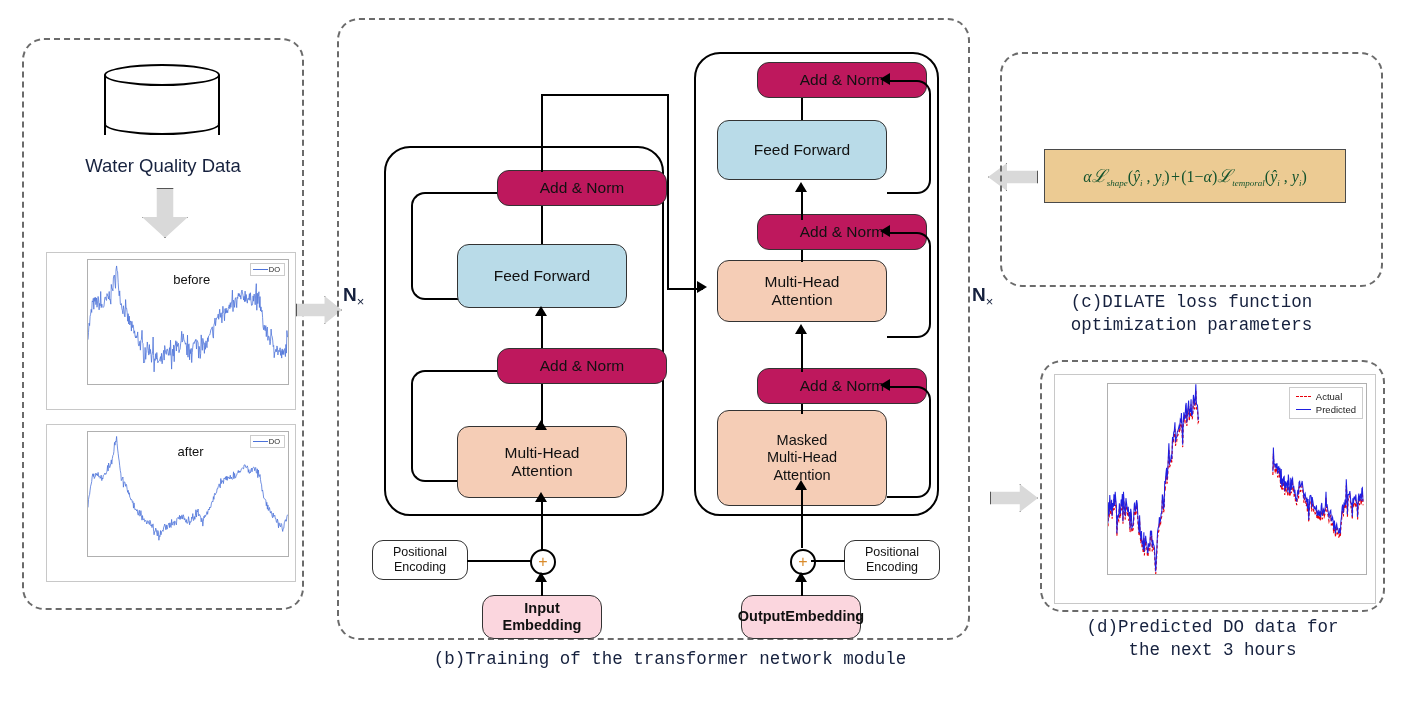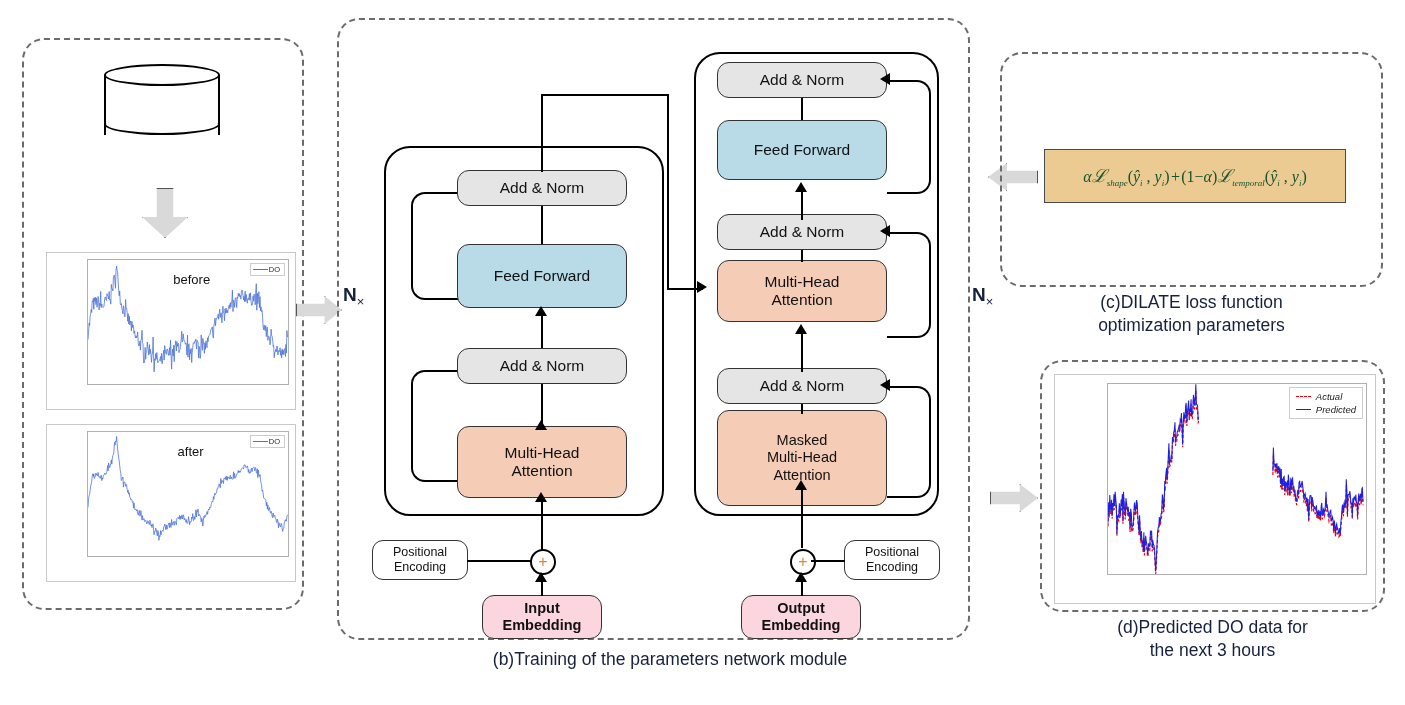"Add & Norm" .yellow { background: #e5e5e5 -> #be185d; margin-left: none -> 40px }
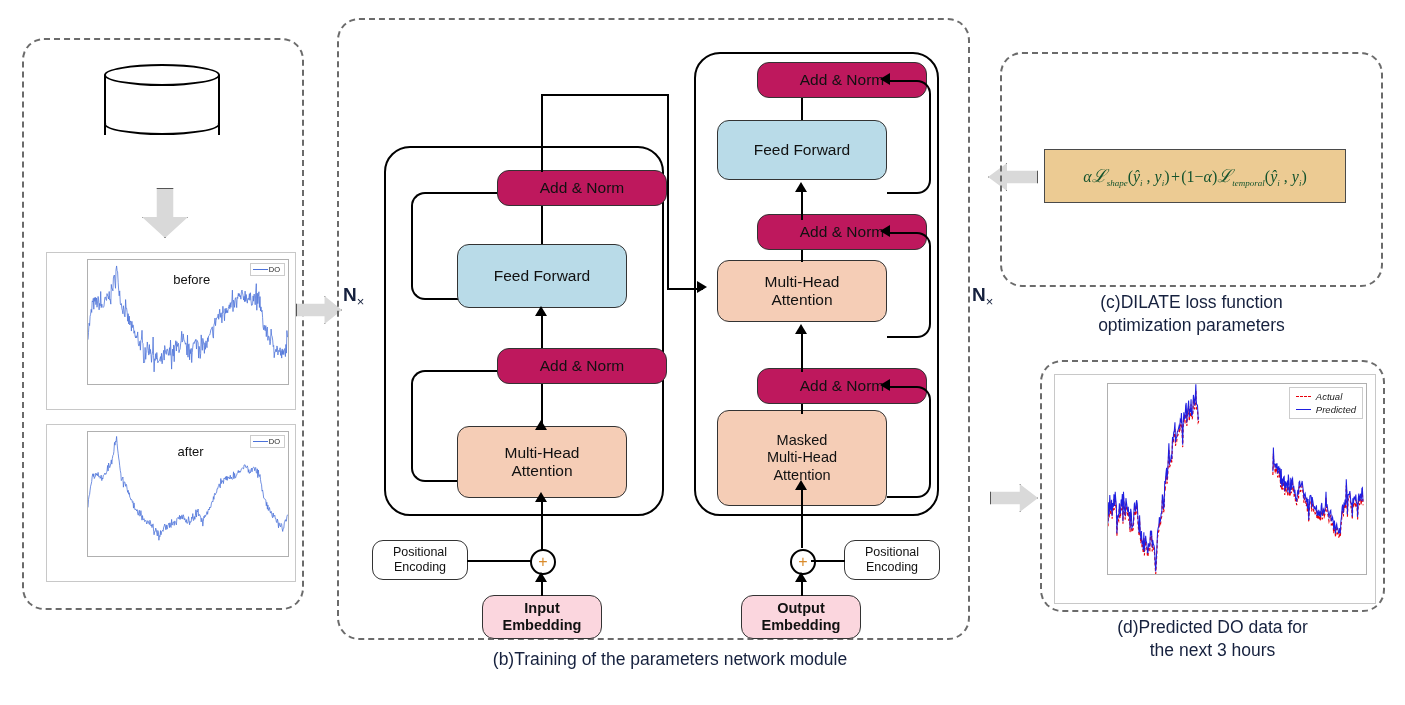"Water Quality Data" div.wq-label { html: none -> <div>Water Quality Data</div> }
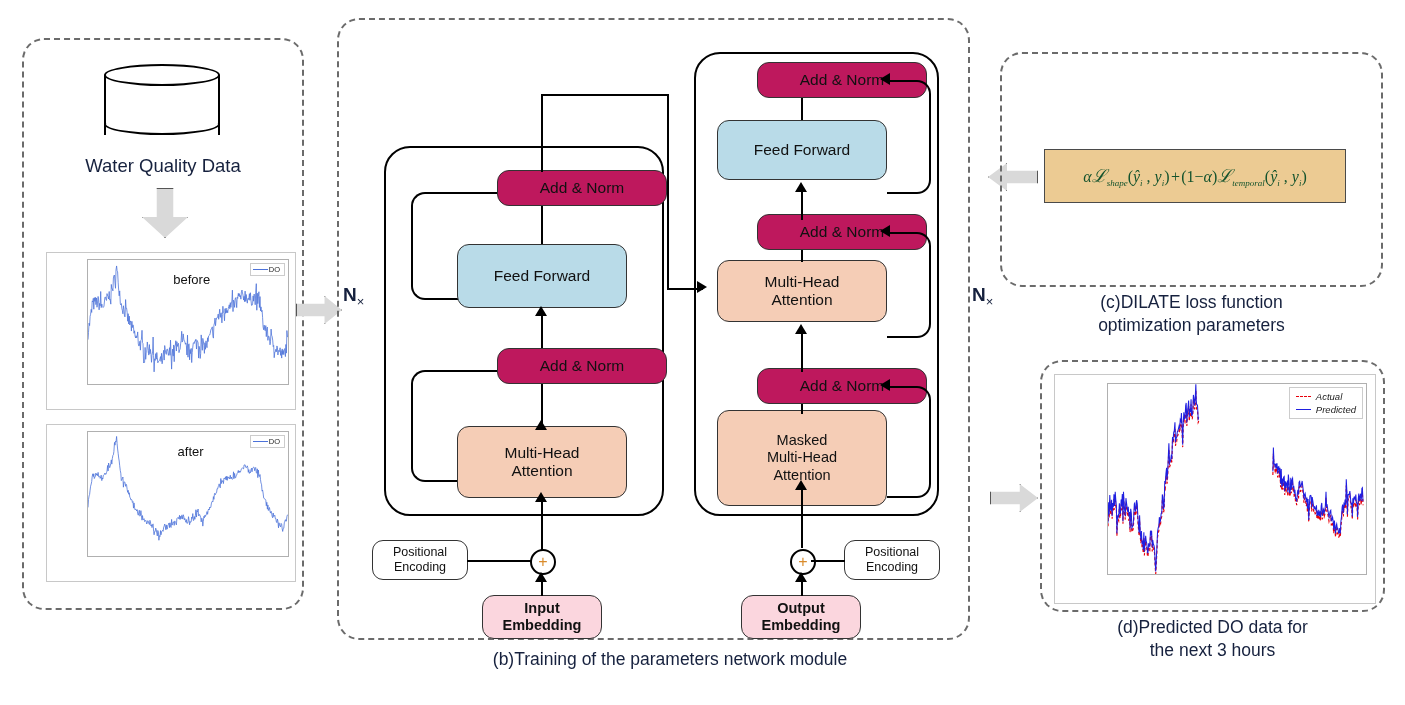"(c)DILATE loss function" .caption { font-family: none -> Liberation Mono, monospace }
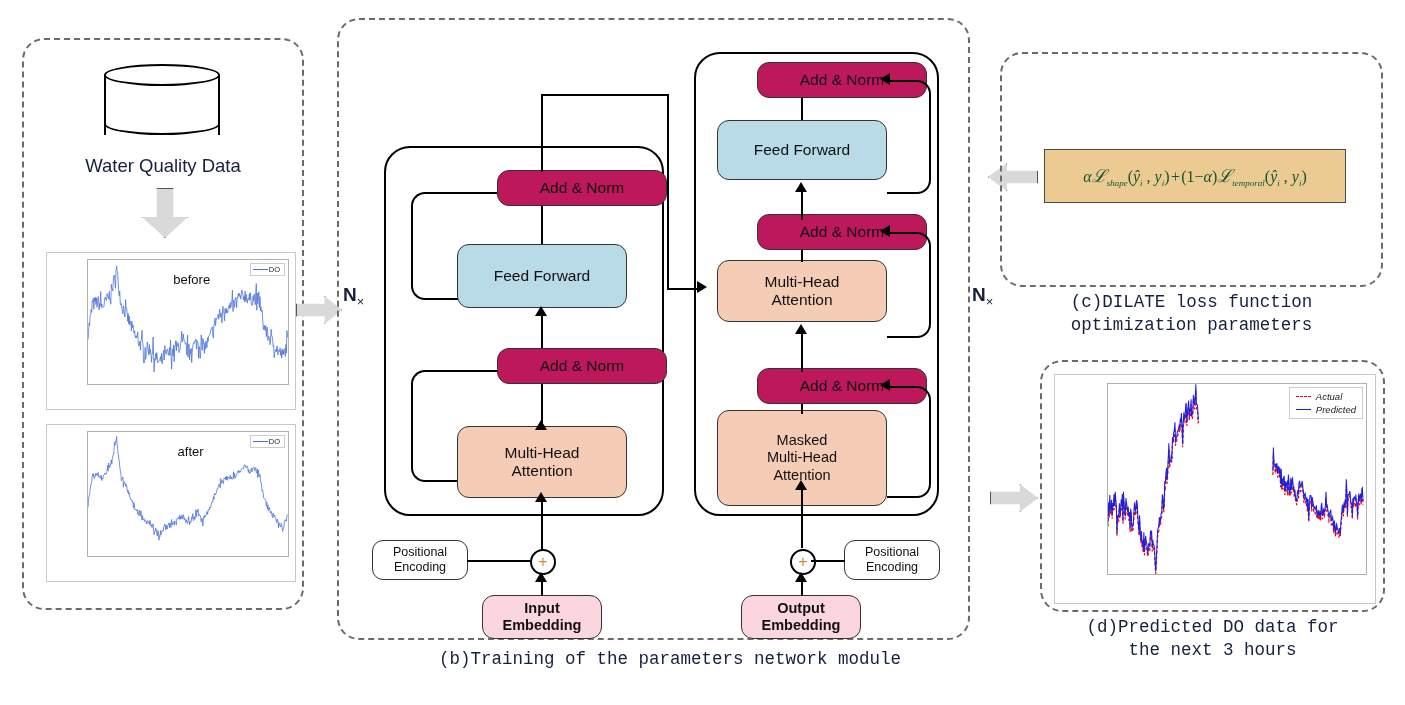"Actual" #chart-pred { font-style: italic -> none }
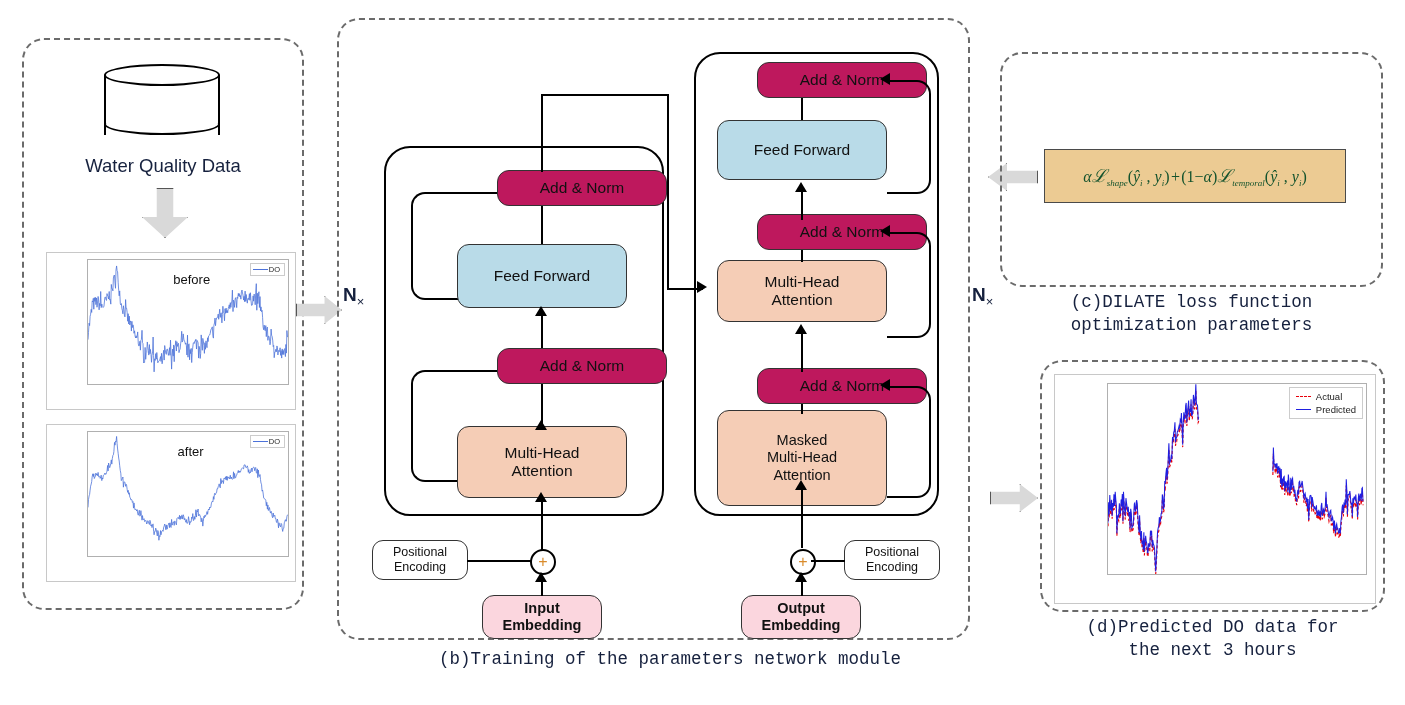"Output" div.blk { flex-direction: column -> row }
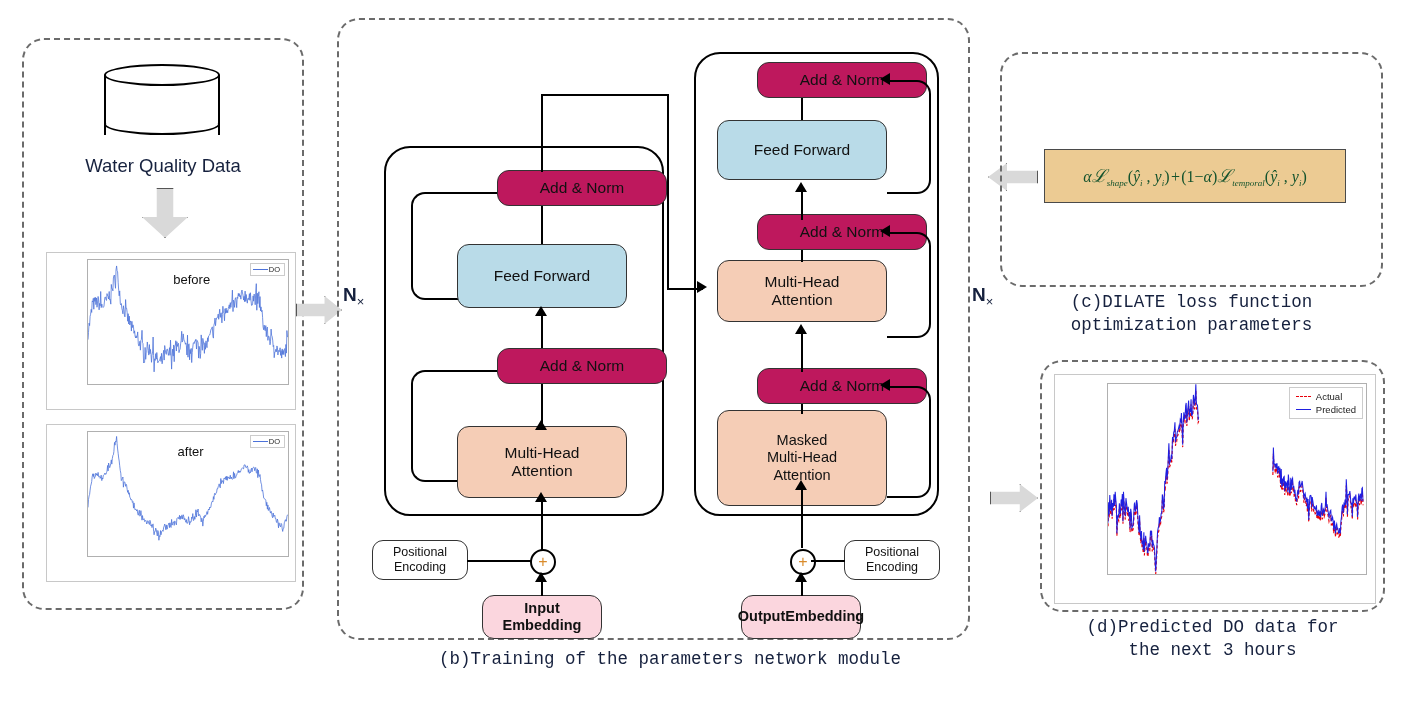"(b)Training of the parameters network" div.caption { text: parameters -> transformer }
